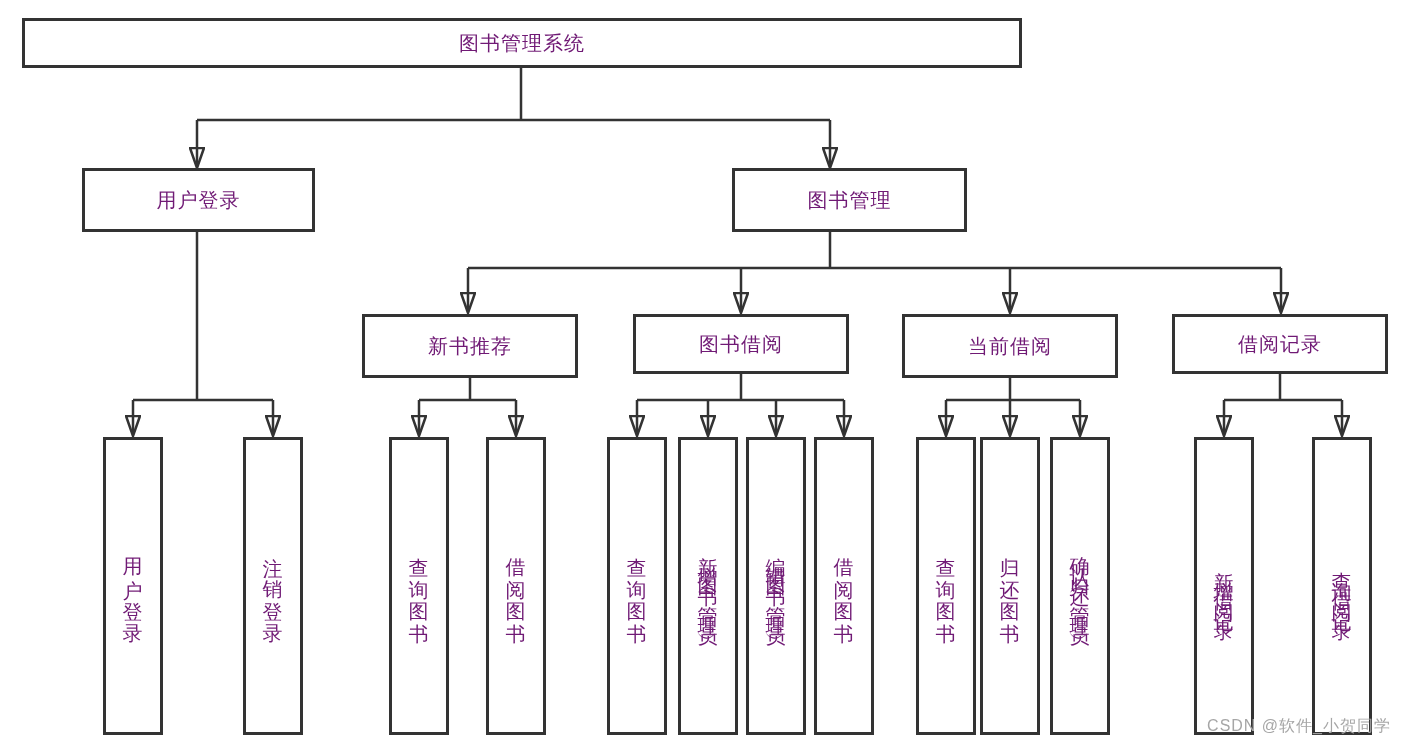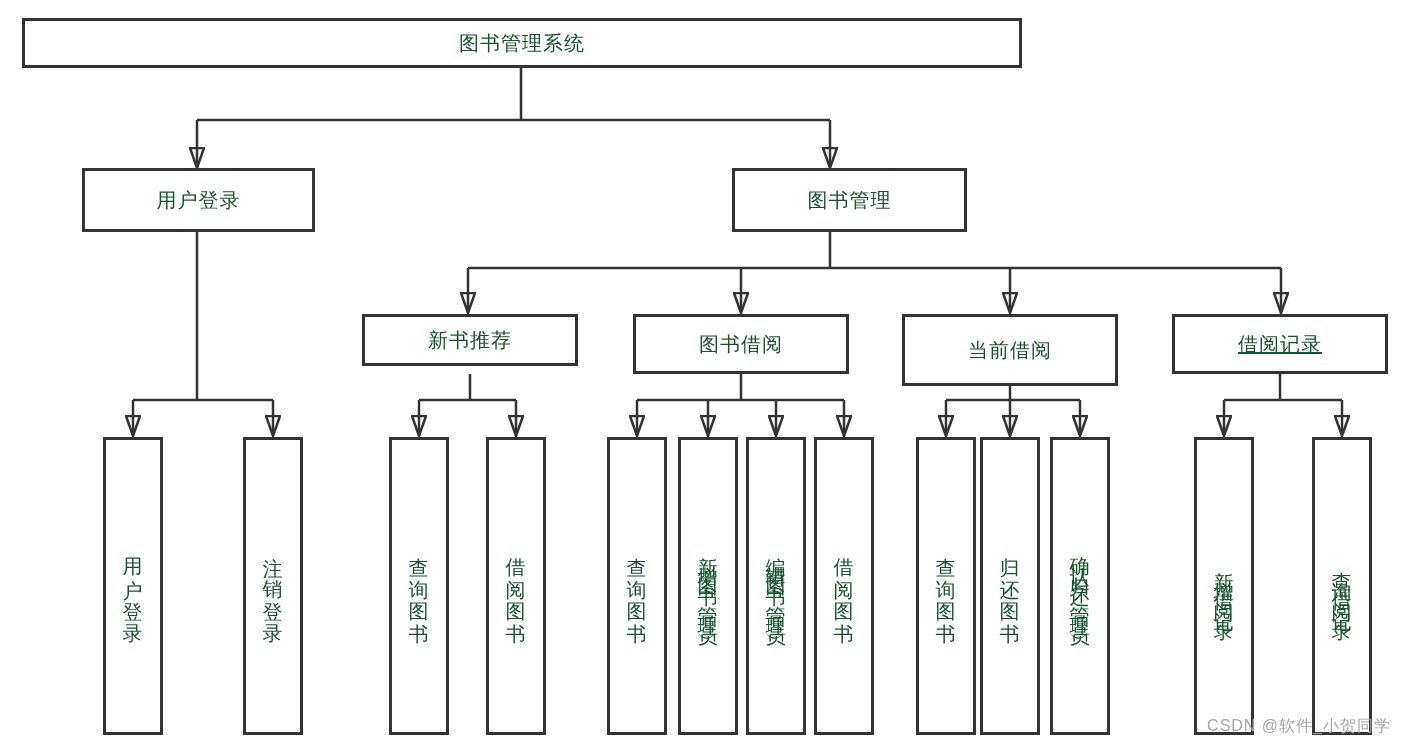"图书管理系统" .node { color: #14532d -> #701a75 }
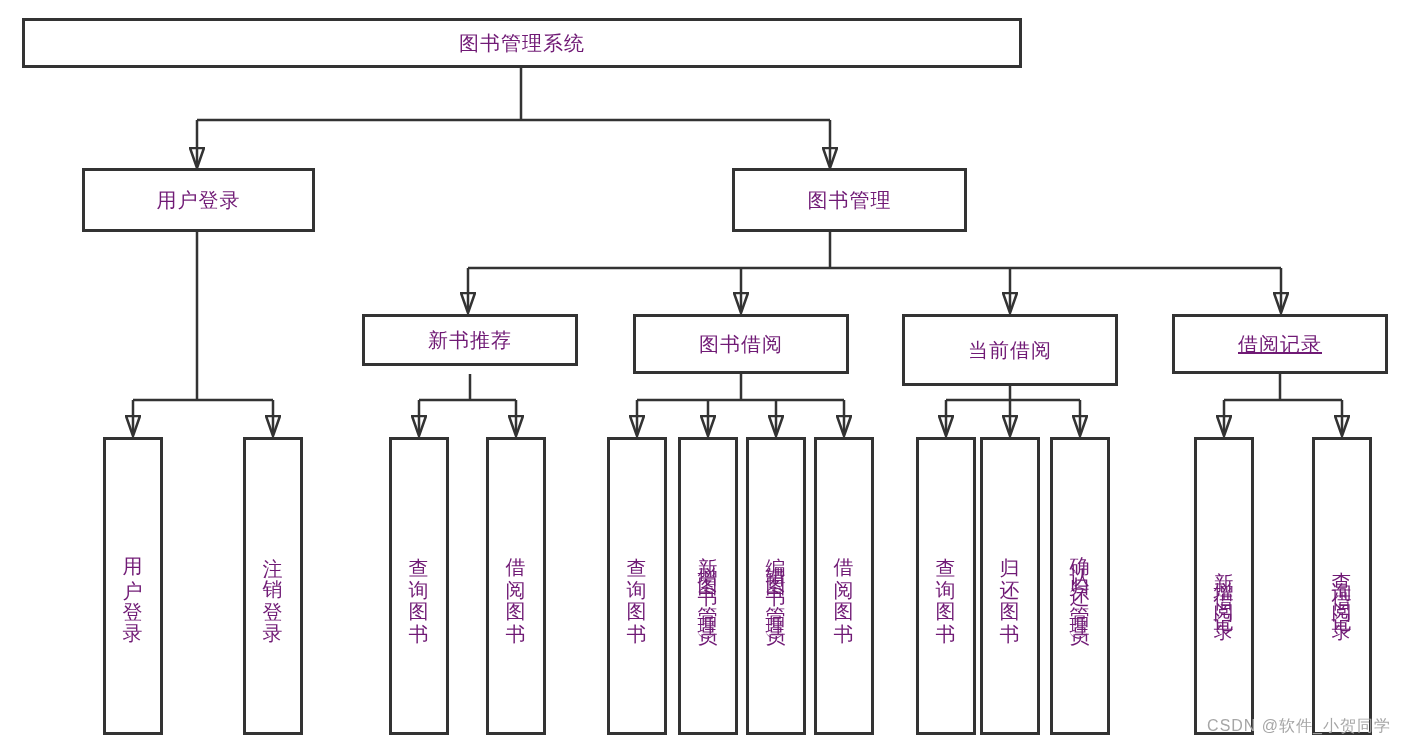"新书推荐" .n-l3a { height: 52px -> 64px }
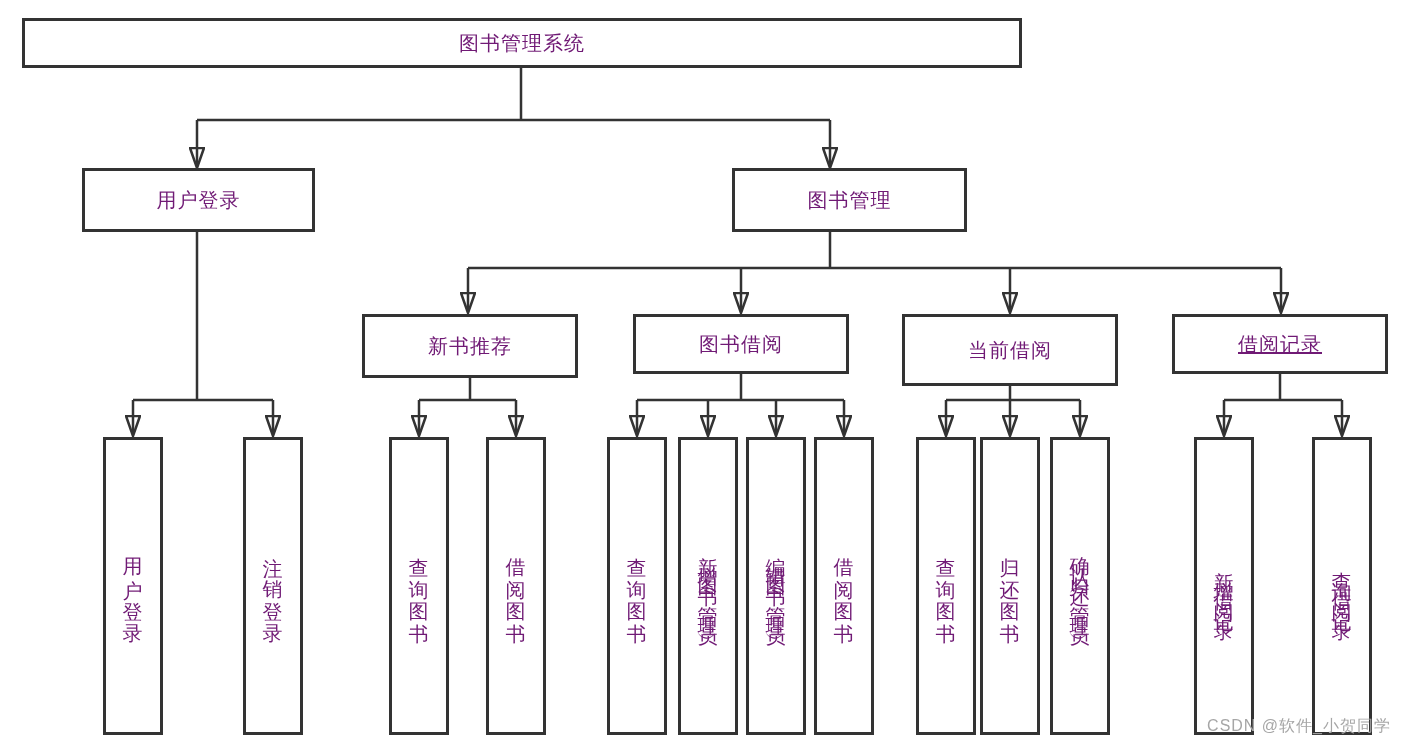"当前借阅" .n-l3c { height: 72px -> 64px }
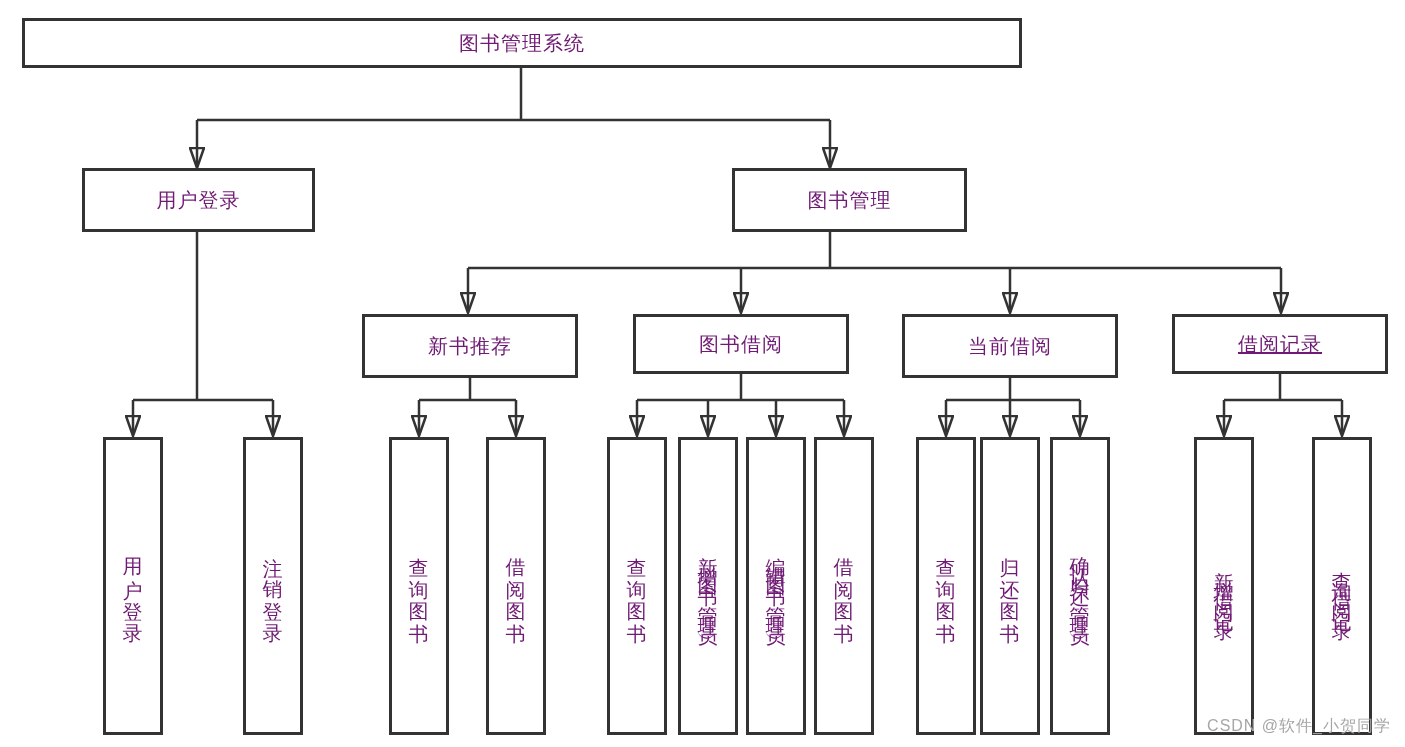"借阅记录" .n-l3d { text-decoration: underline -> none }
